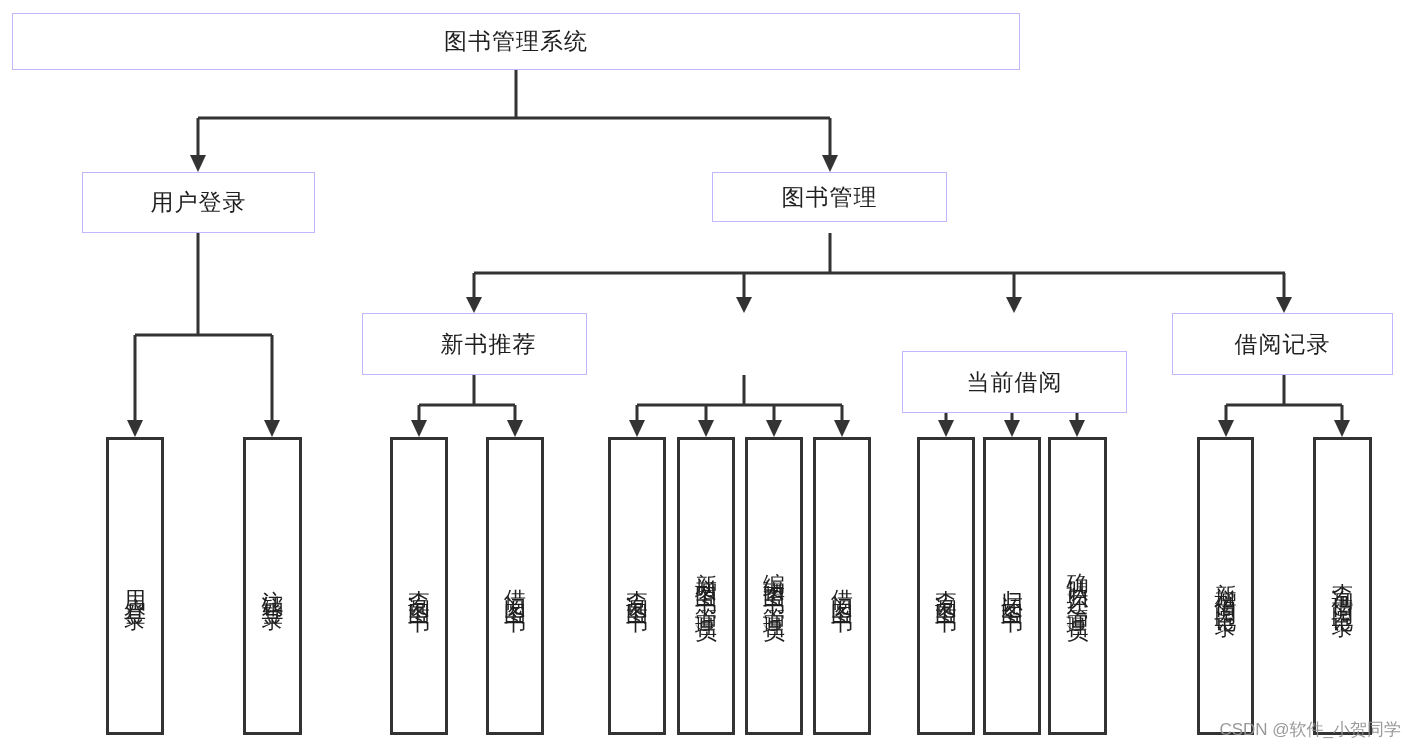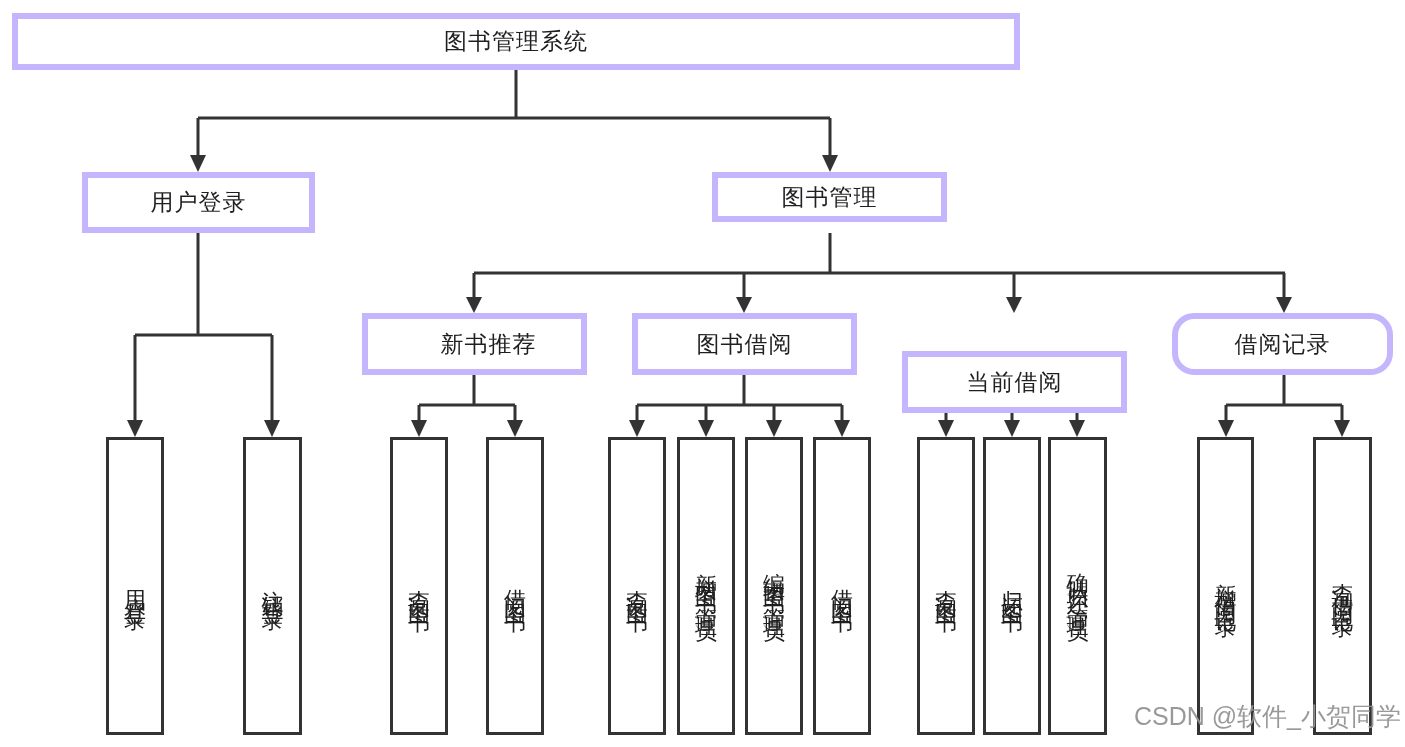"图书管理系统" .node { border: 6px solid #c4b5fd -> 1px solid #c4b5fd }
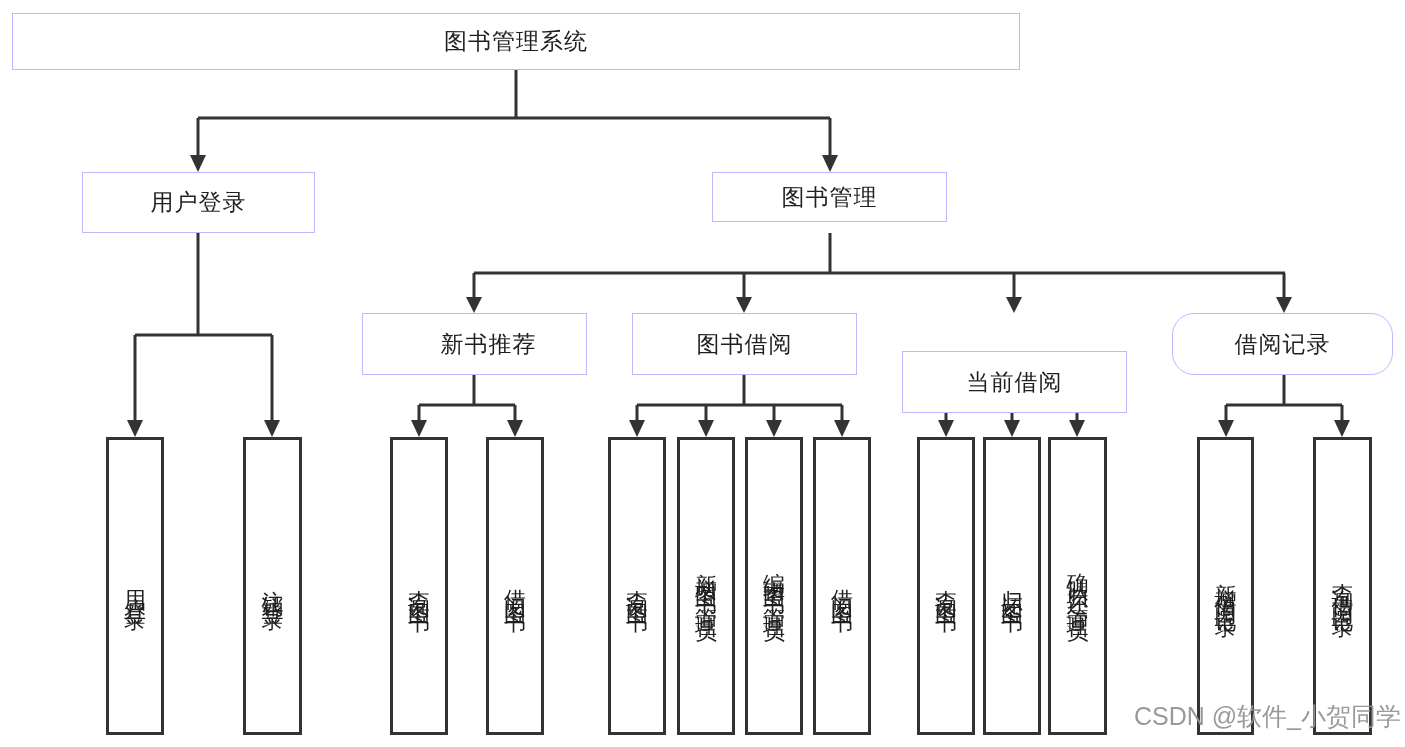"图书借阅" div.node { html: <div>图书借阅</div> -> none }
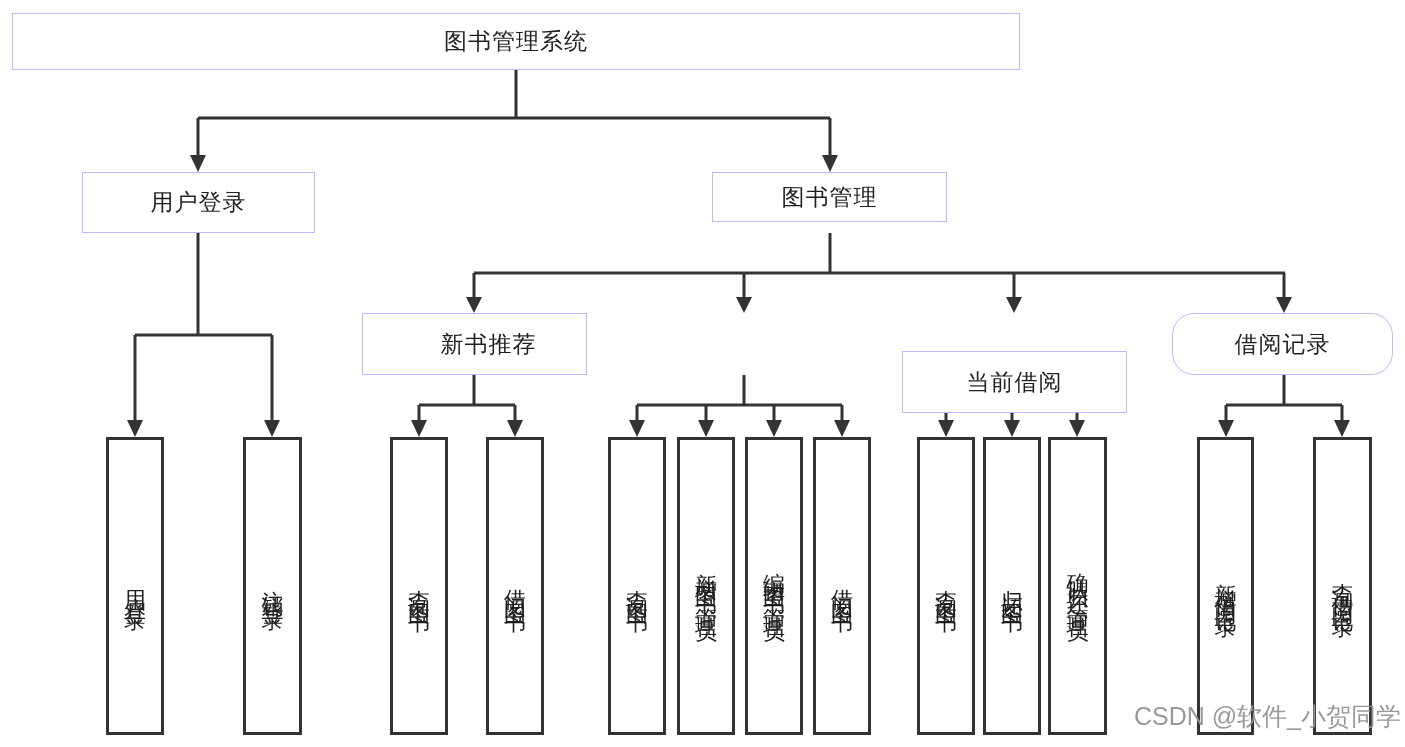"借阅记录" div.node { border-radius: 22px -> none }
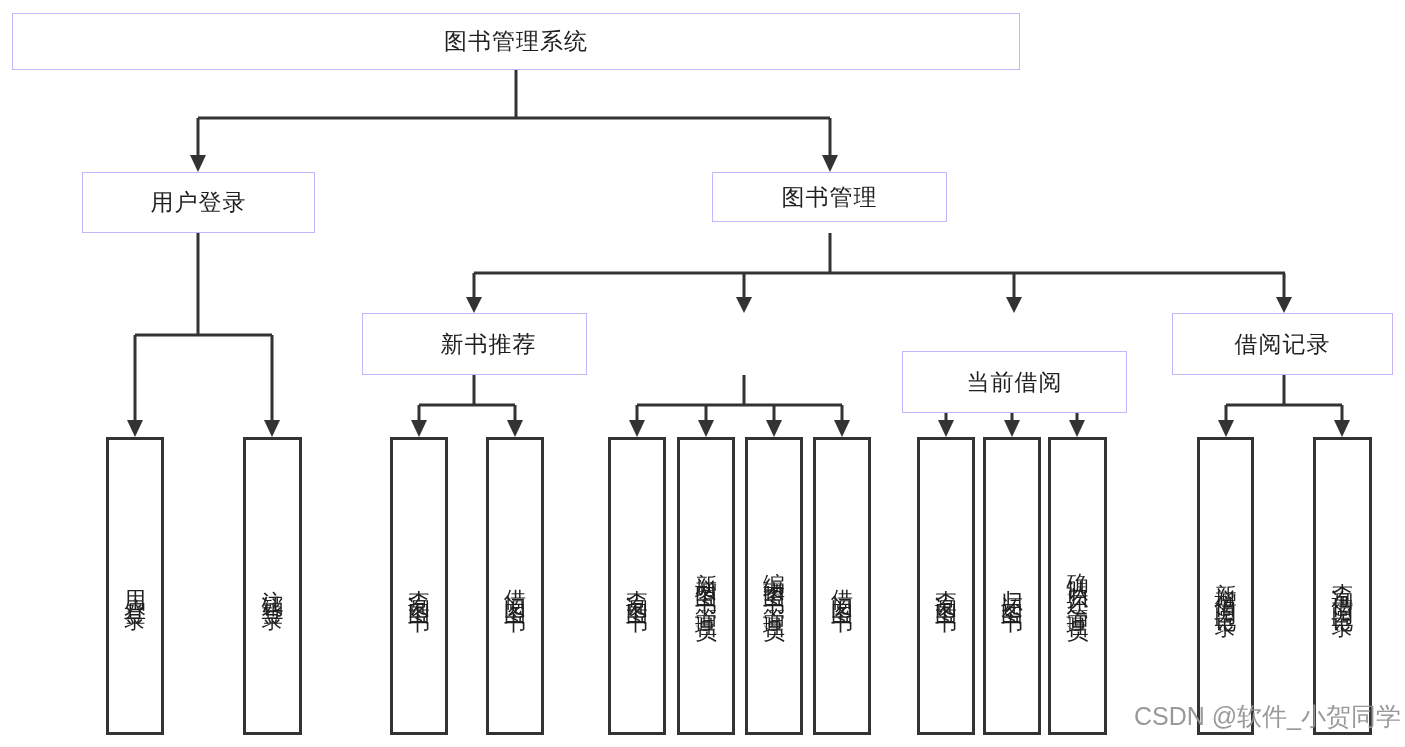"CSDN @软件_小贺同学" .watermark { bottom: 14px -> 6px; font-size: 25px -> 17px }
